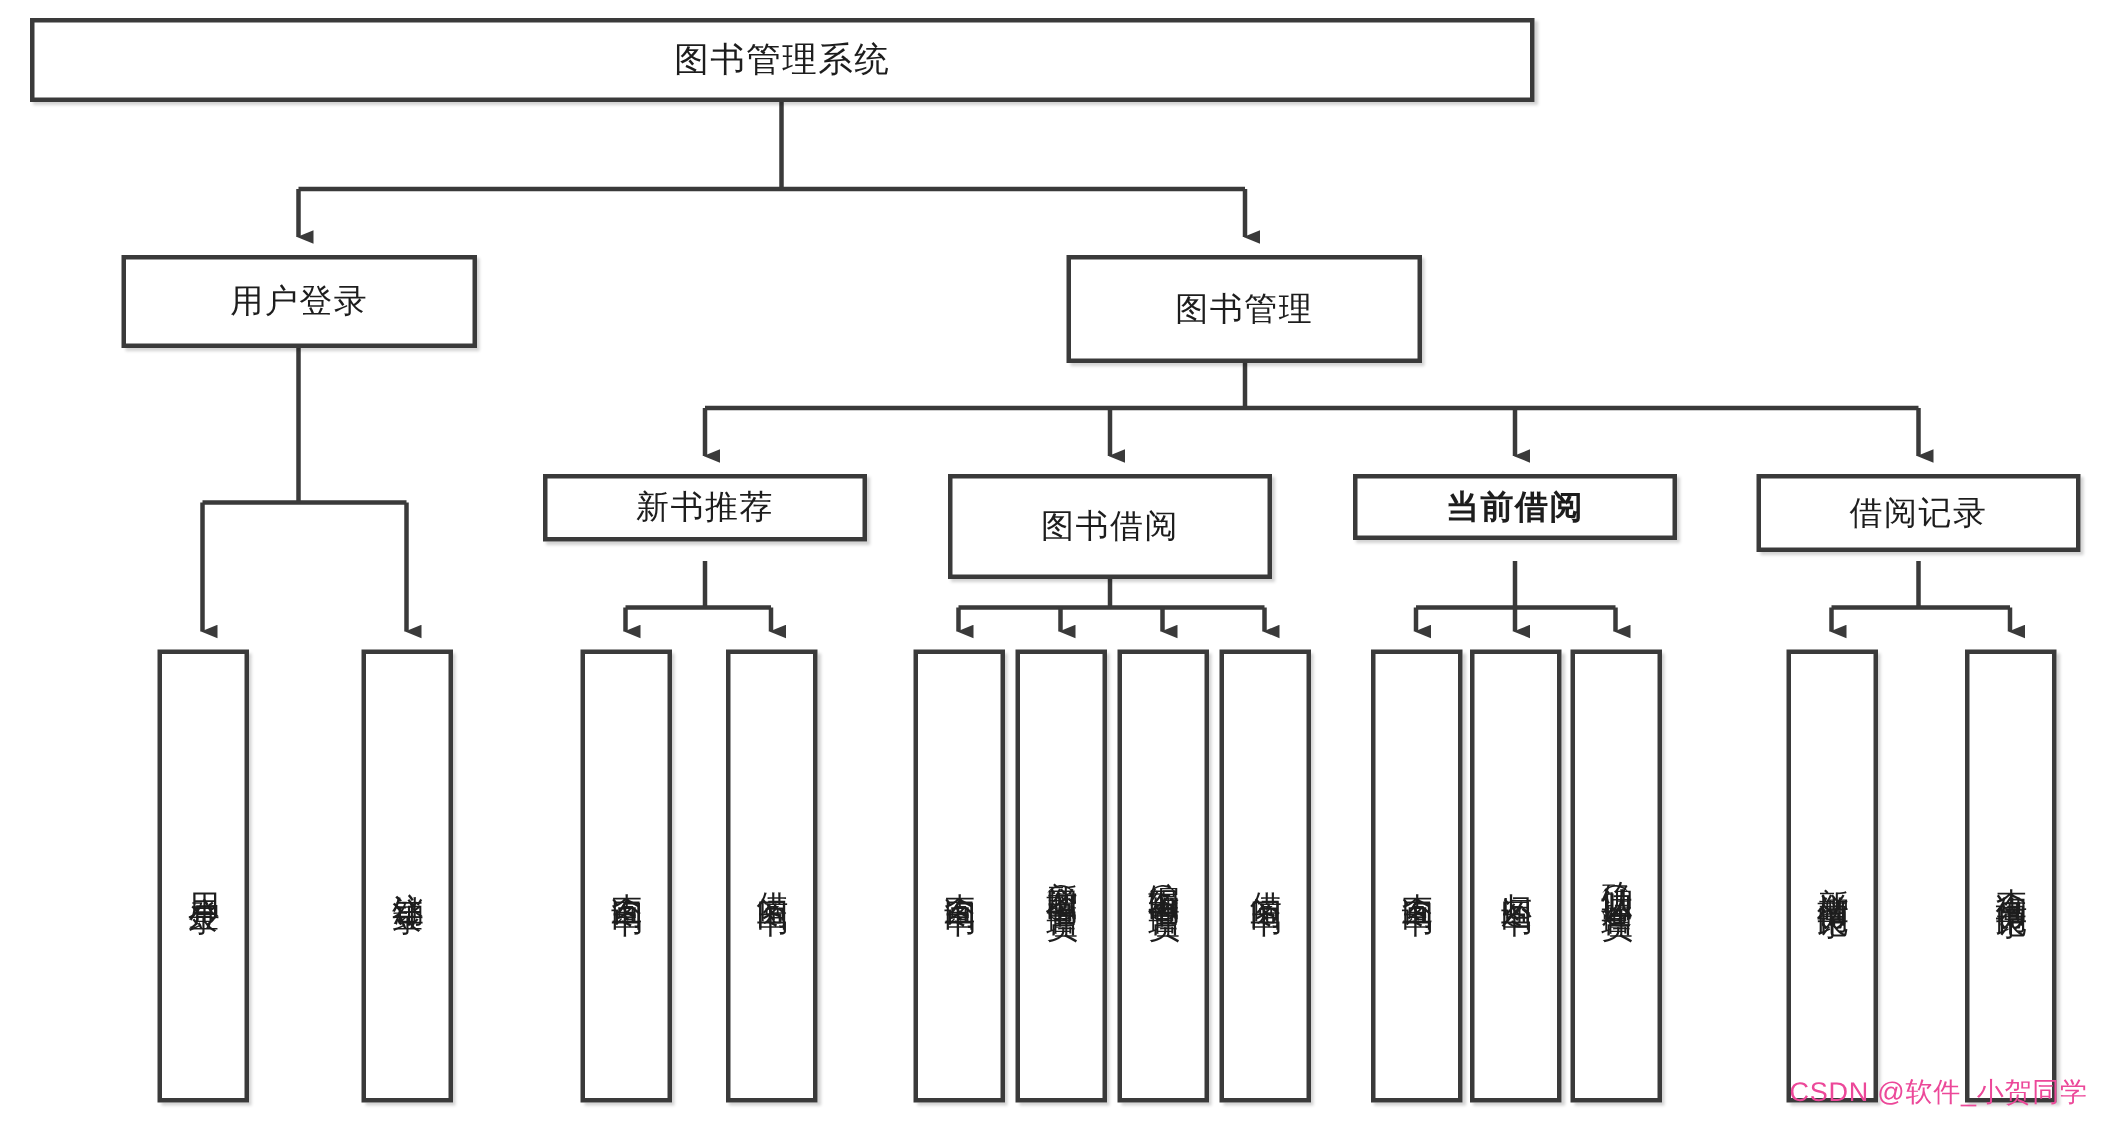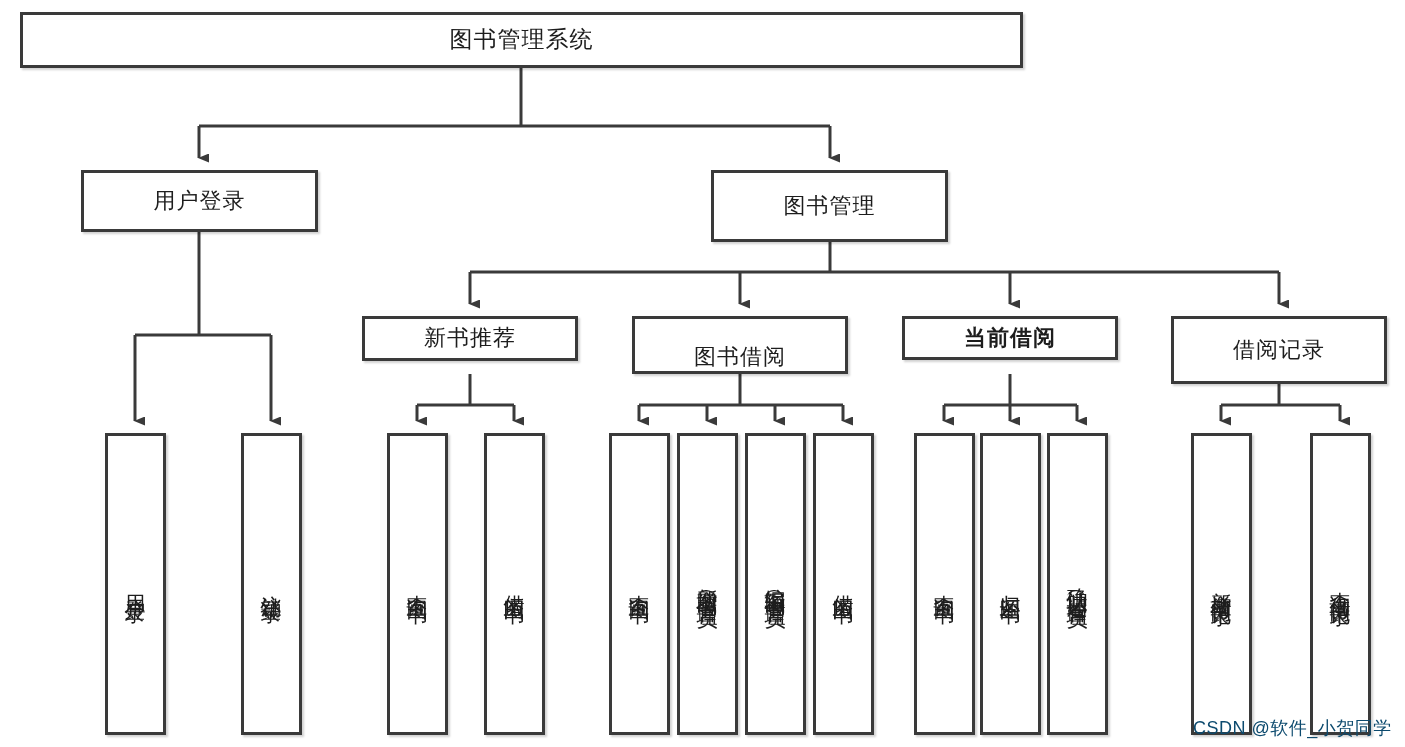"图书借阅" div.node { align-items: flex-end -> none; height: 58px -> 70px }
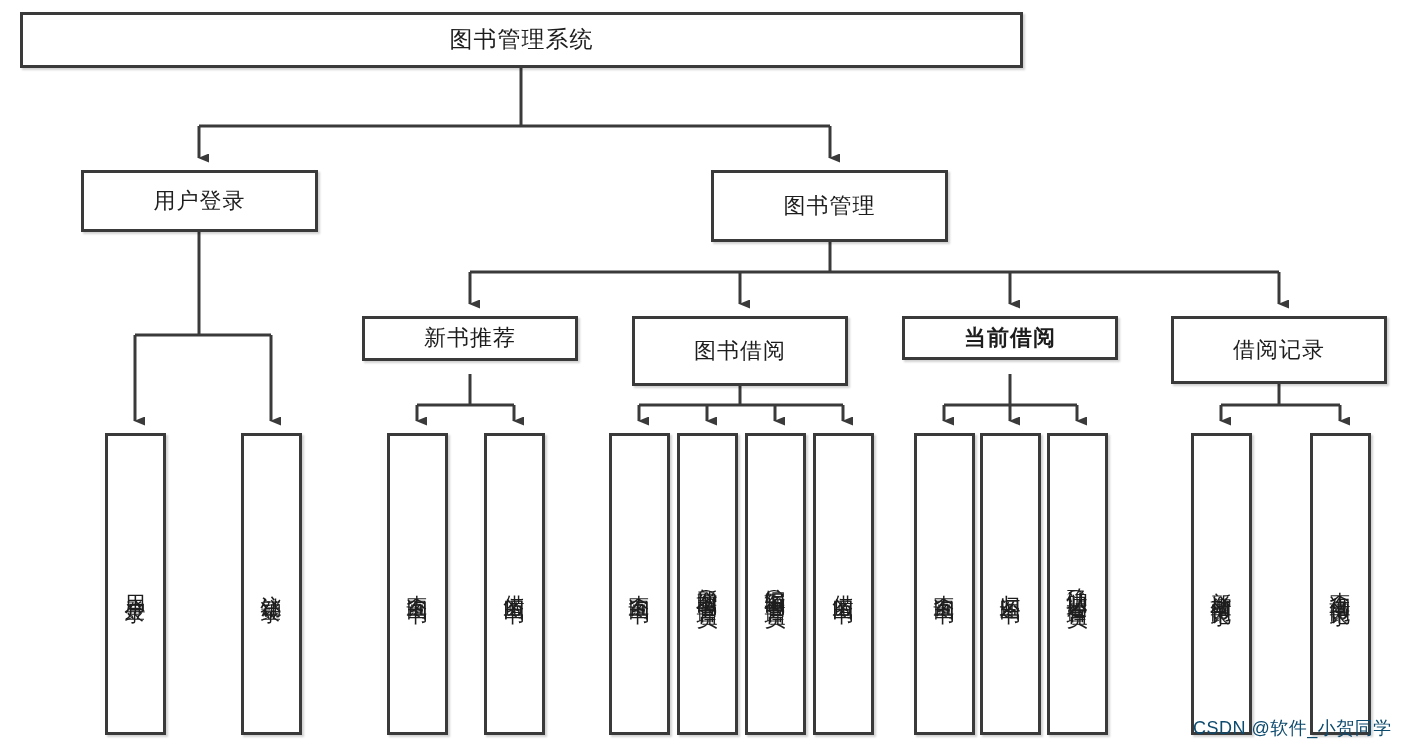"借阅记录" div.node { height: 68px -> 52px }
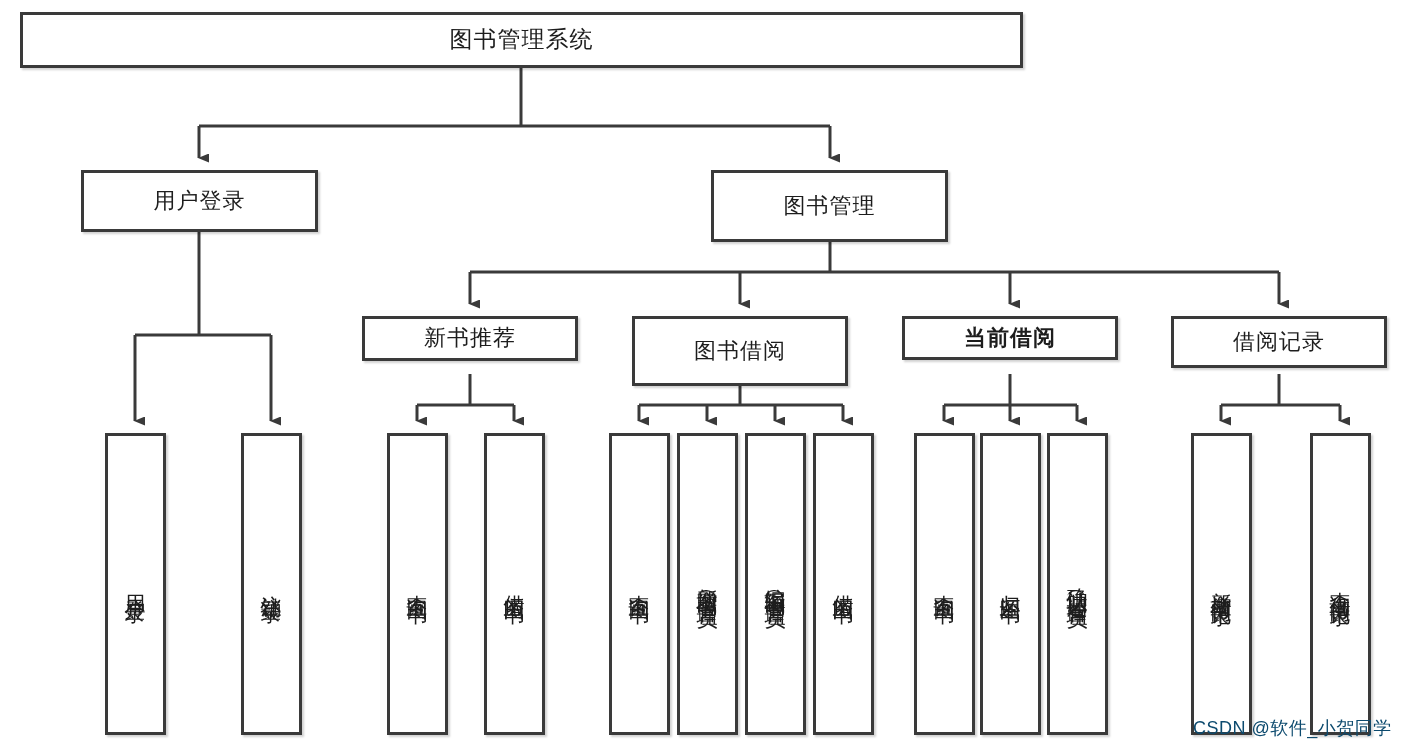"CSDN @软件_小贺同学" .watermark { color: #0c4a6e -> #ec4899 }
